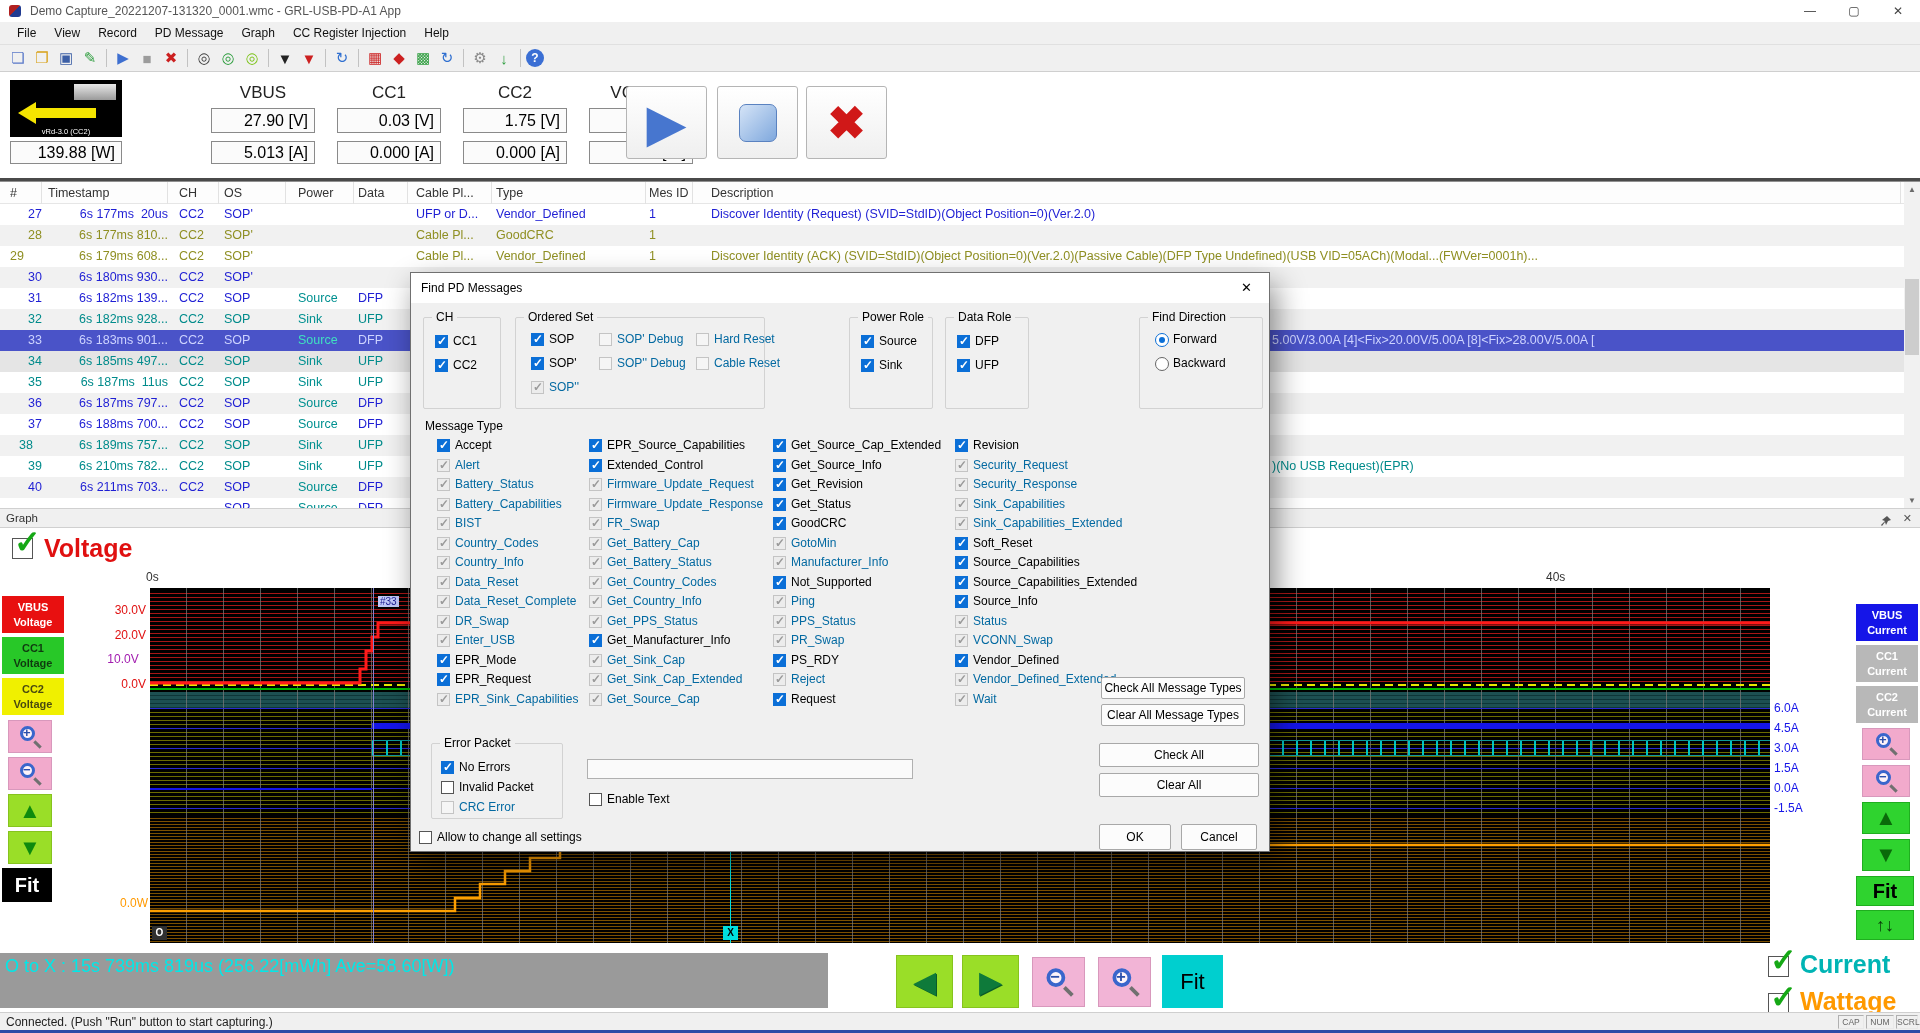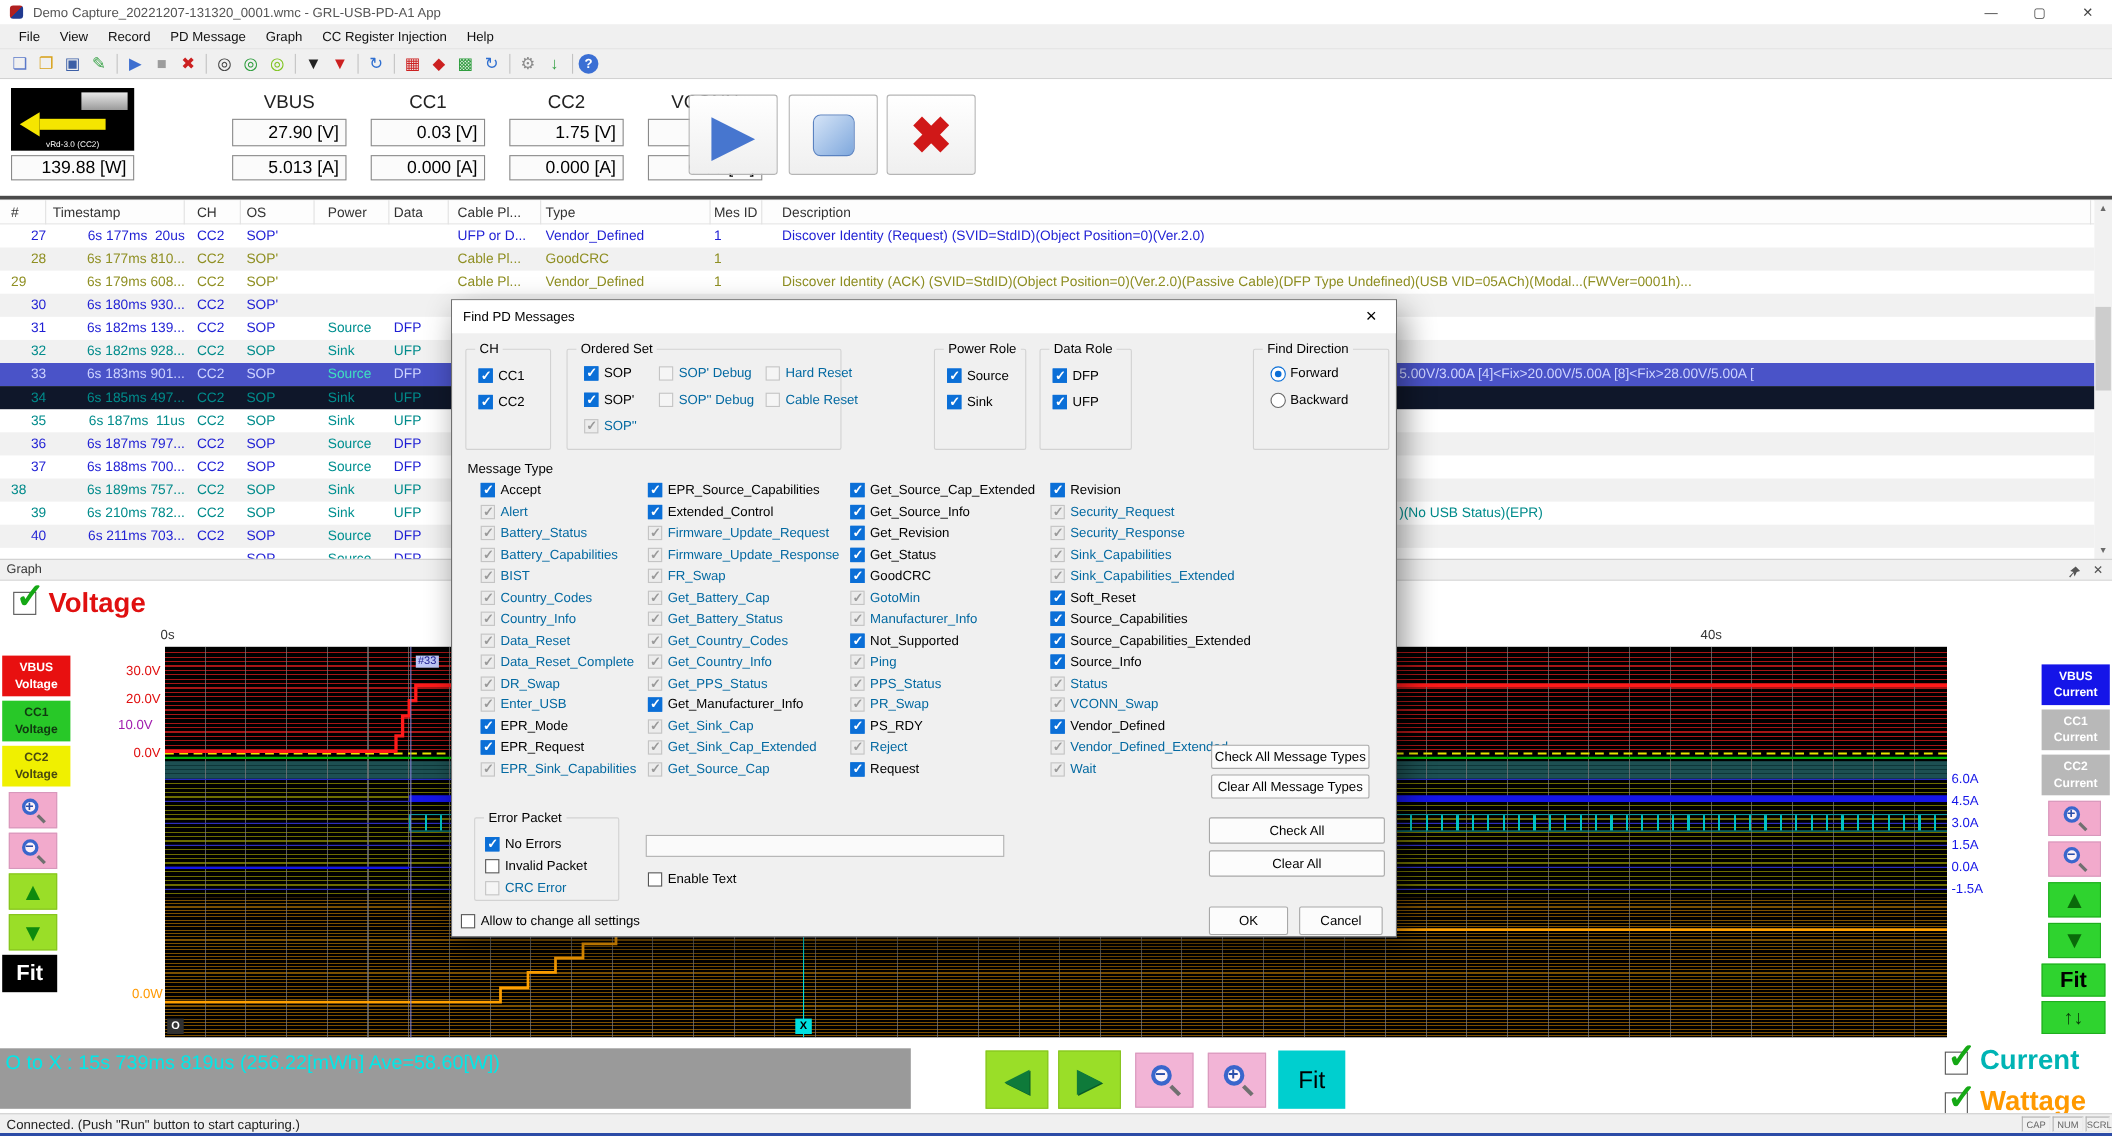"34" div.trow { background: #0f172a -> #e5e5e5 }
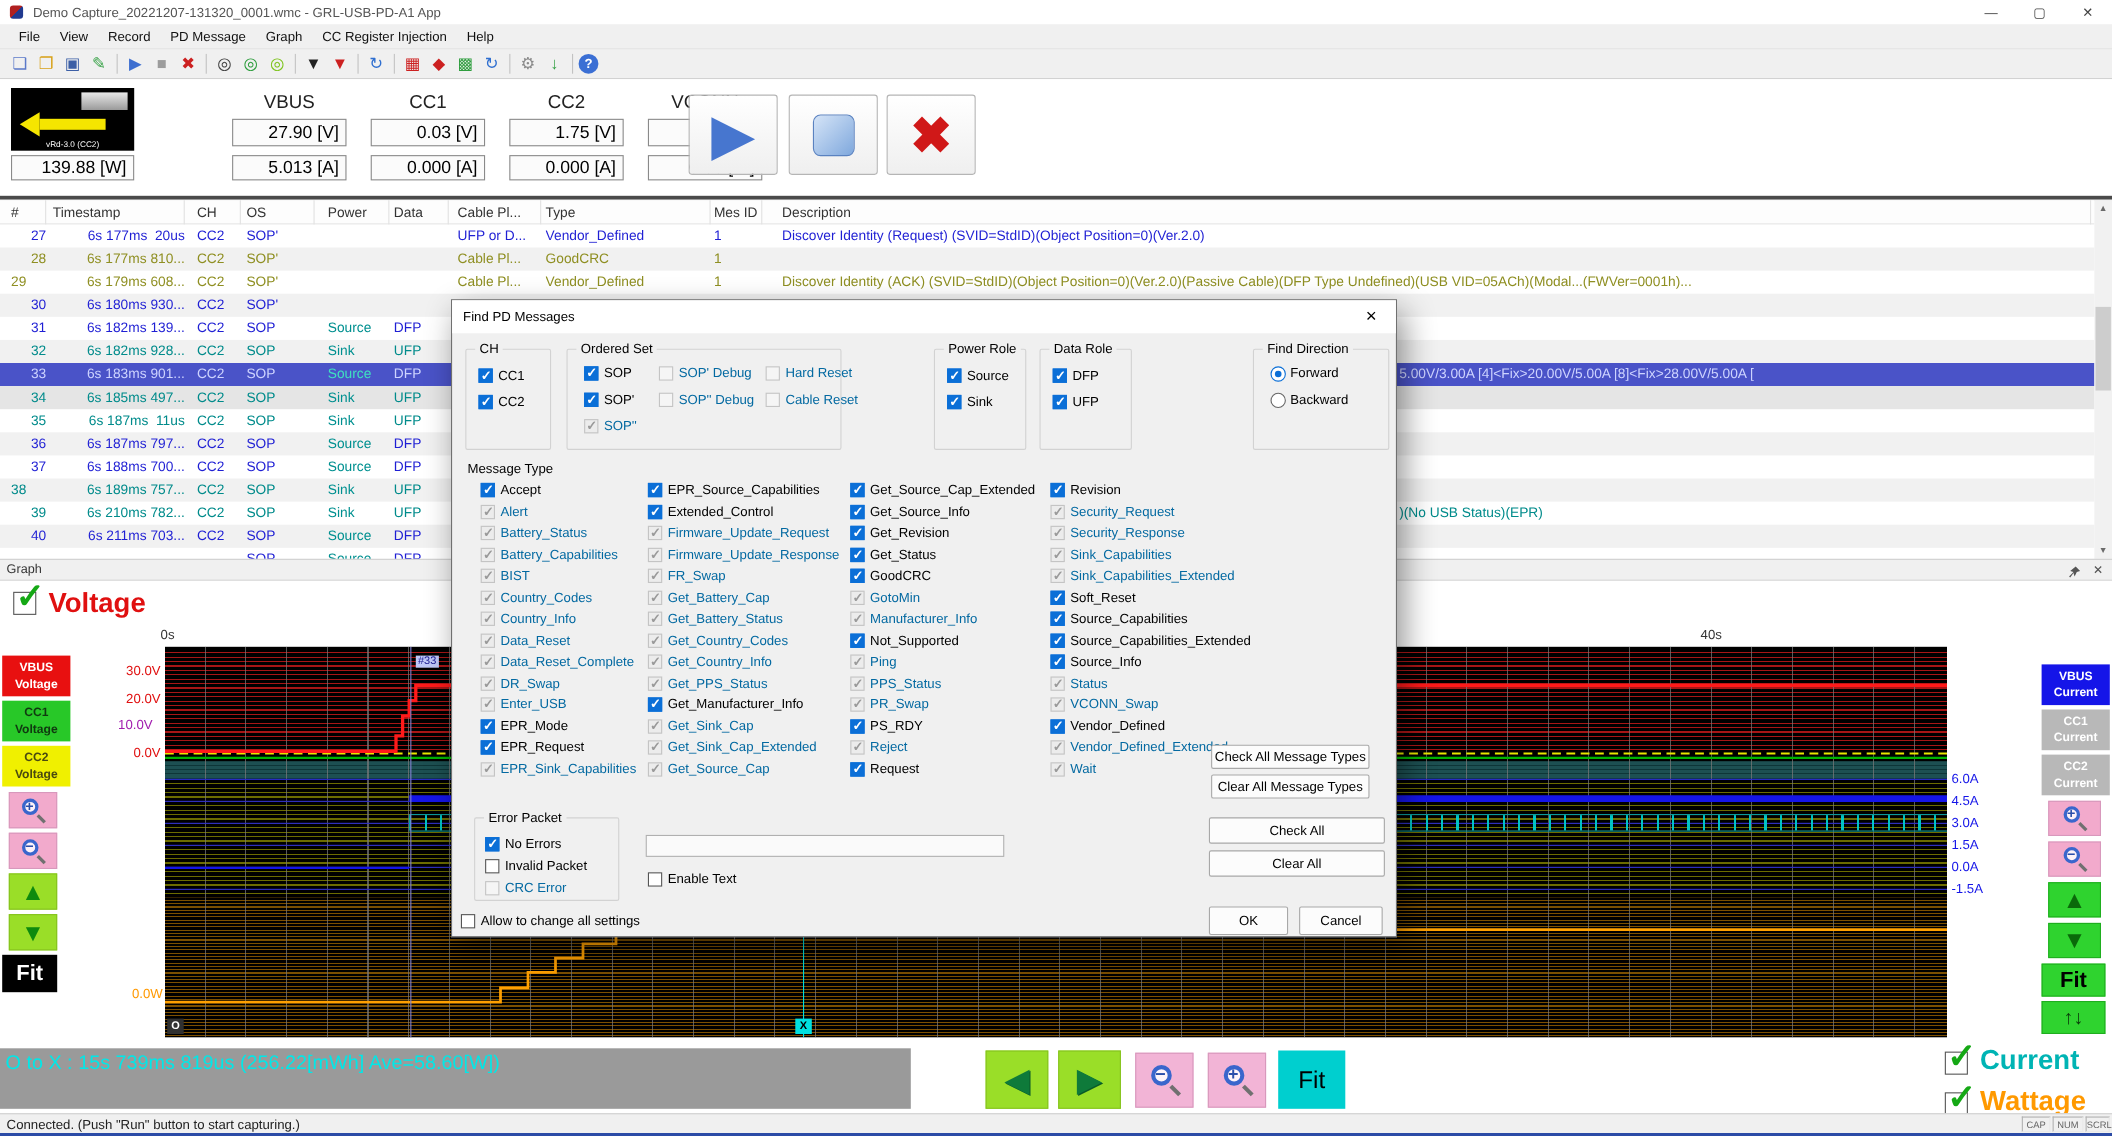"38" div.tc { text-align: left -> center }
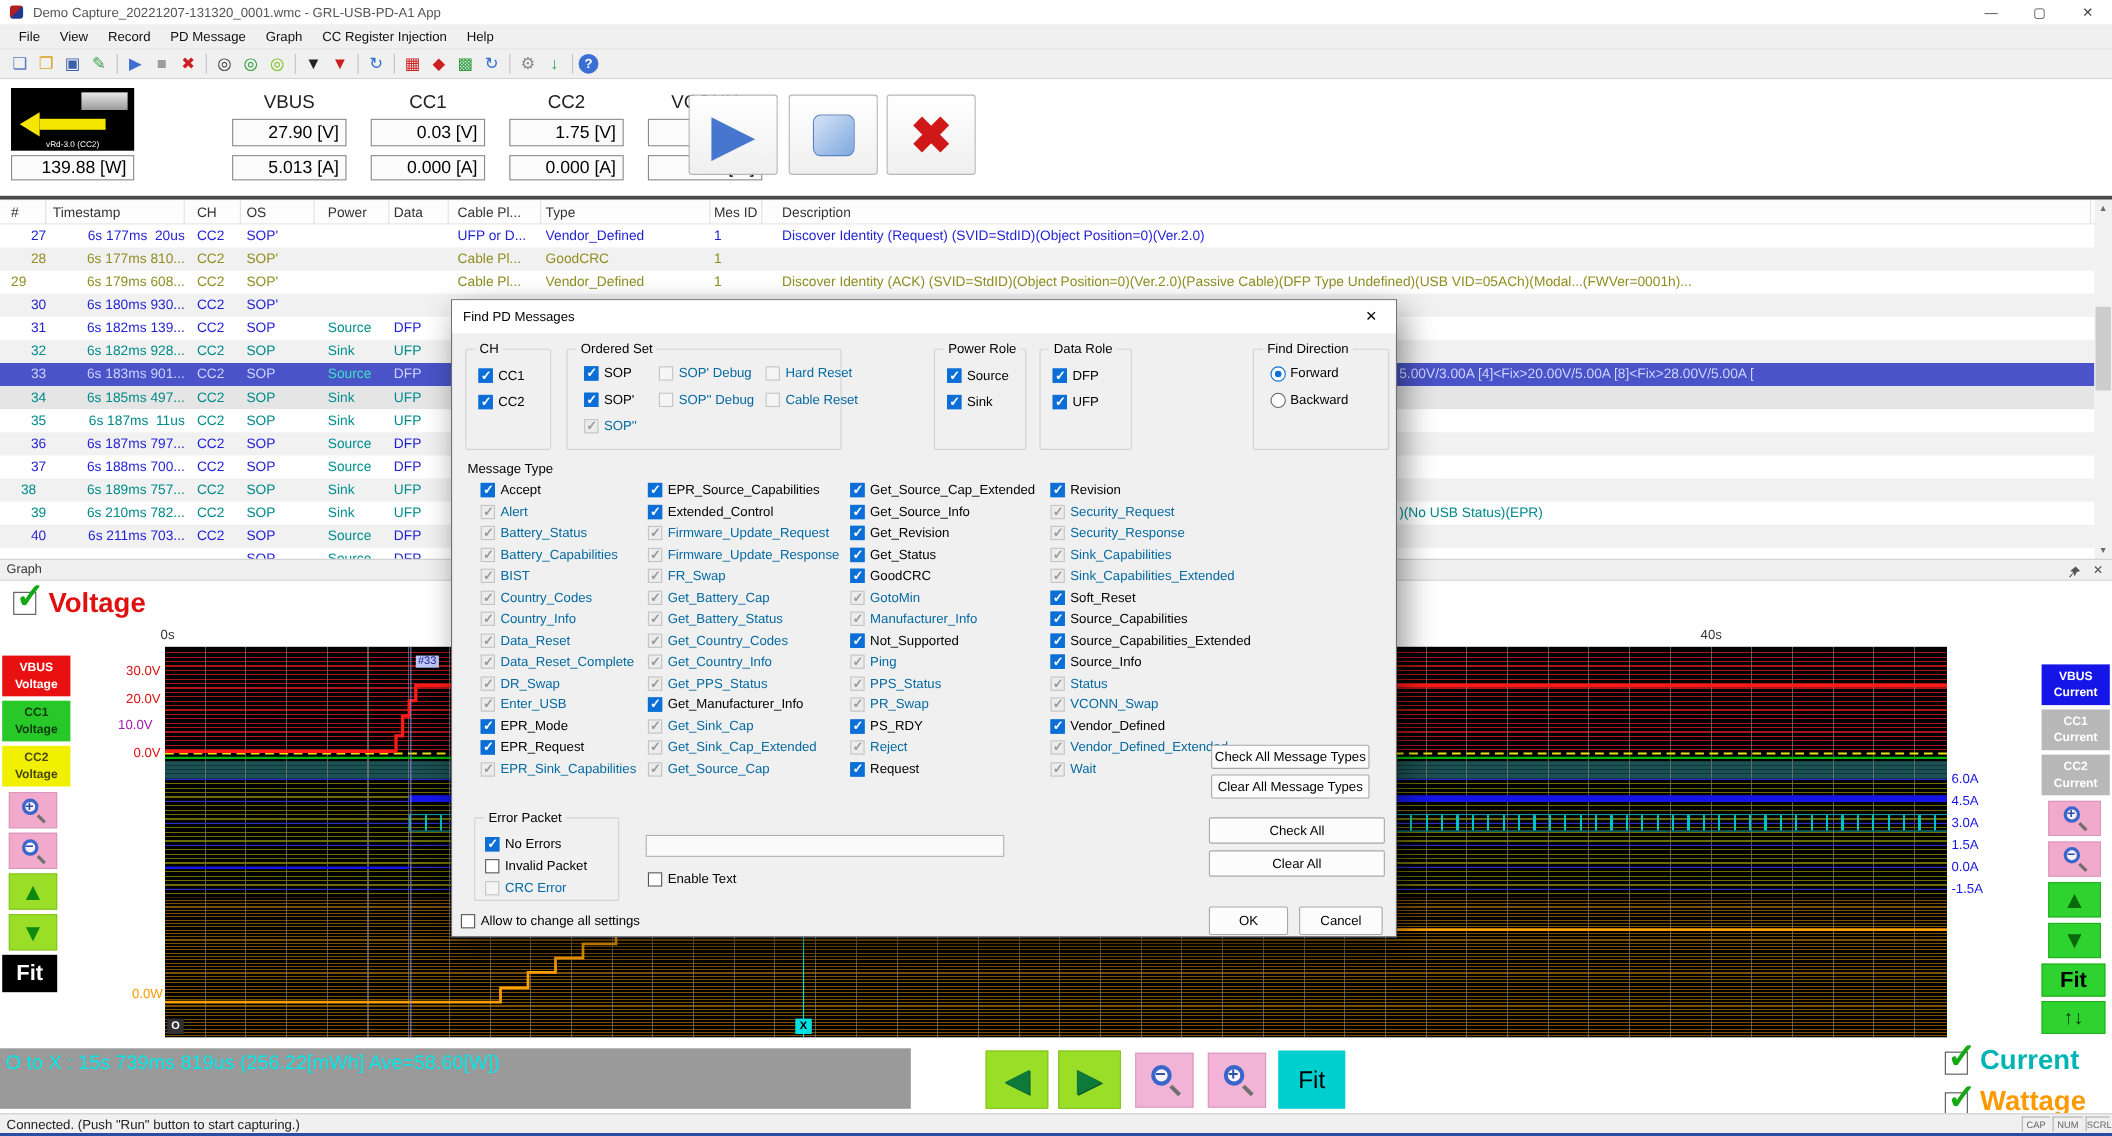")(No USB Status)(EPR)" div.tc { text: Status -> Request }
